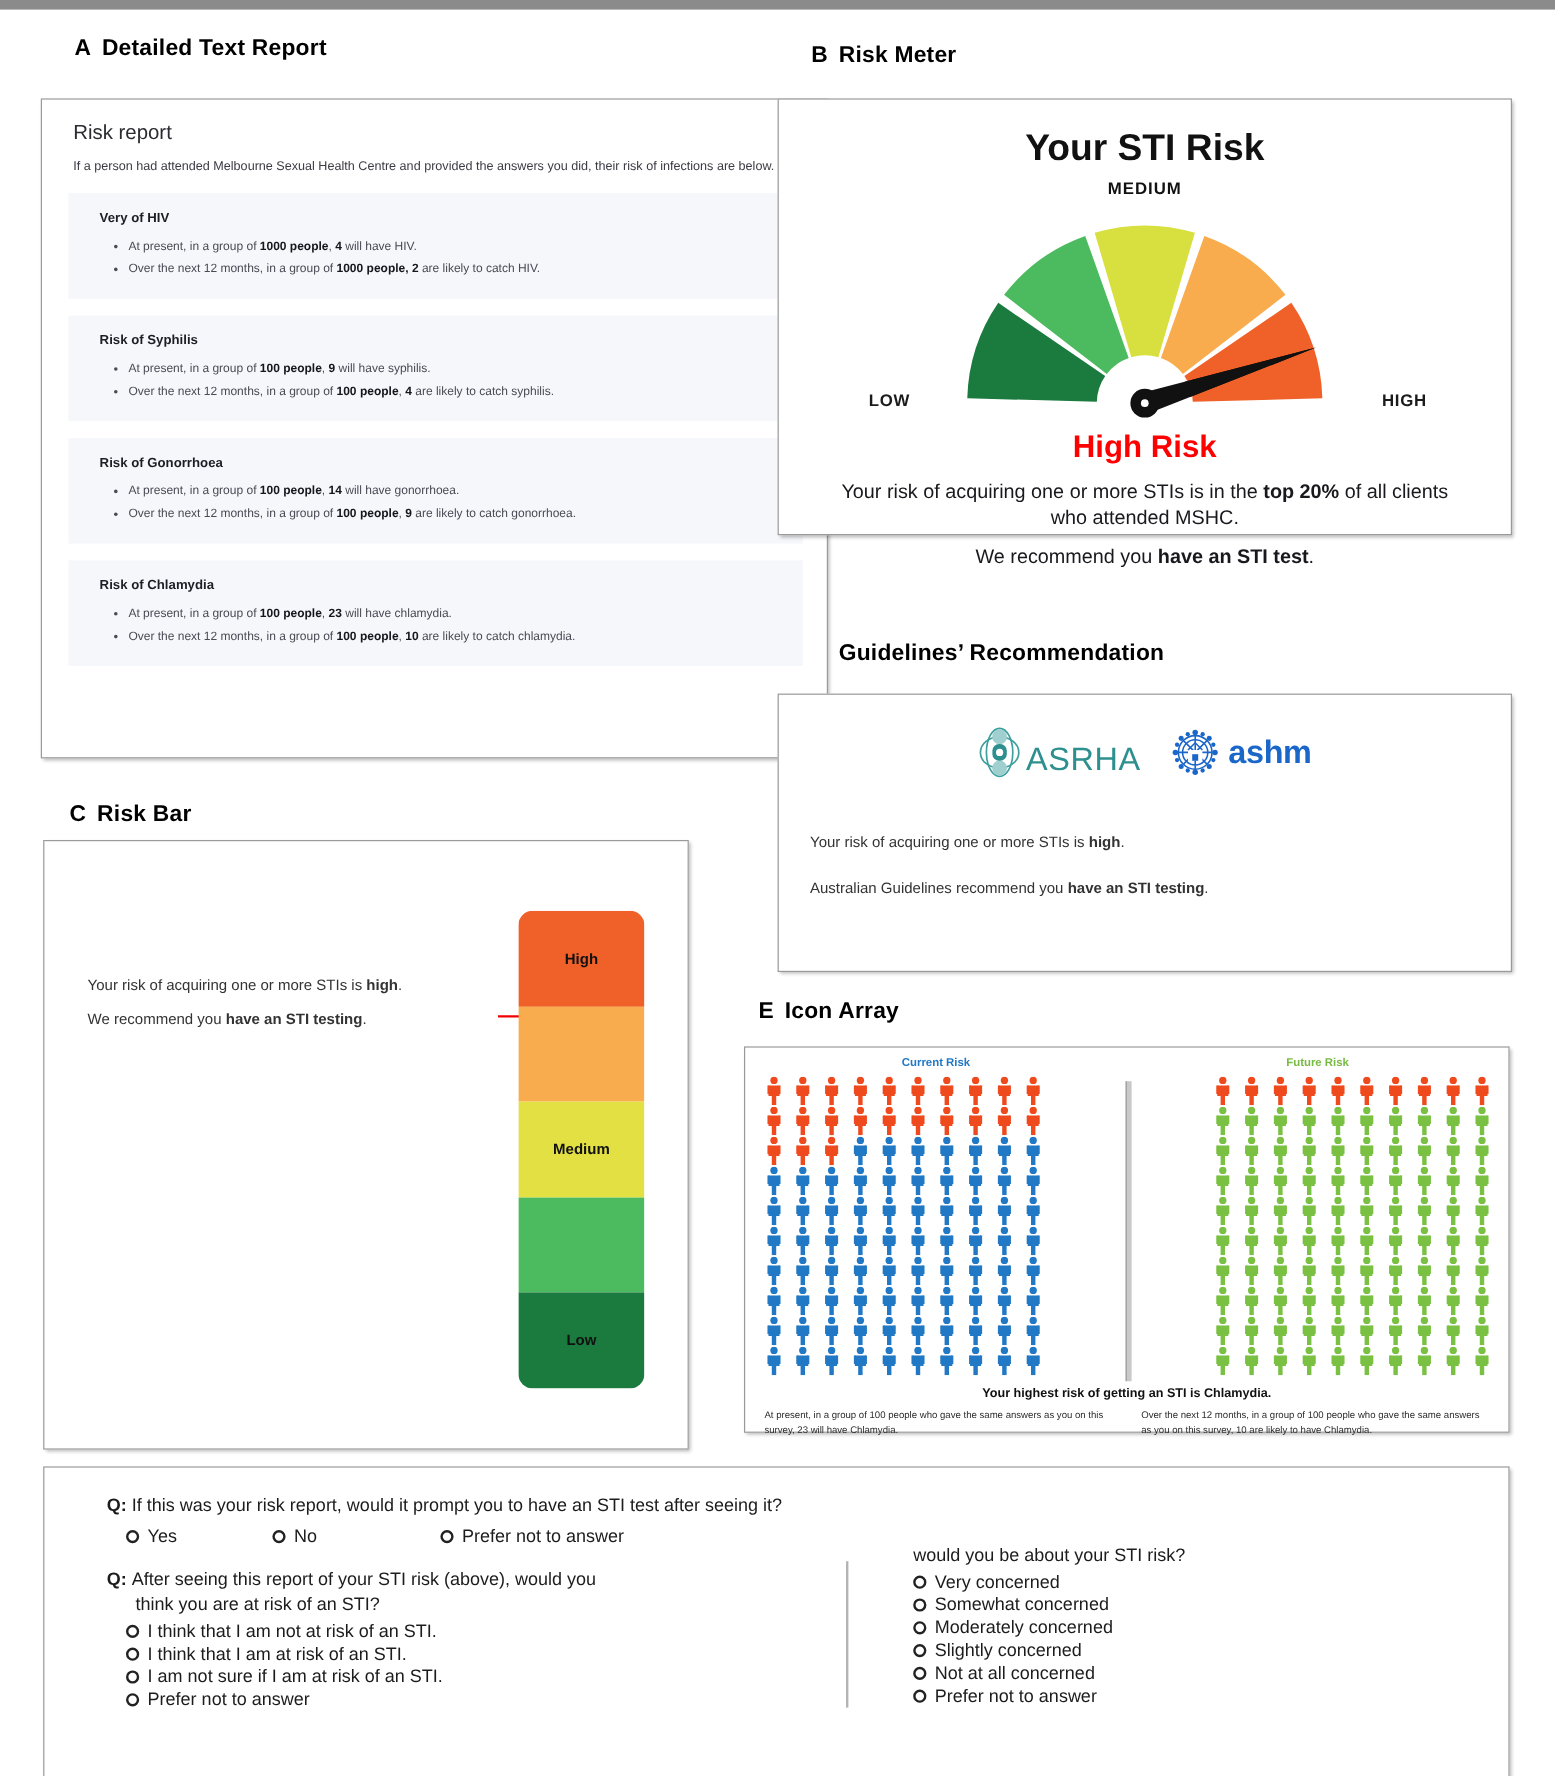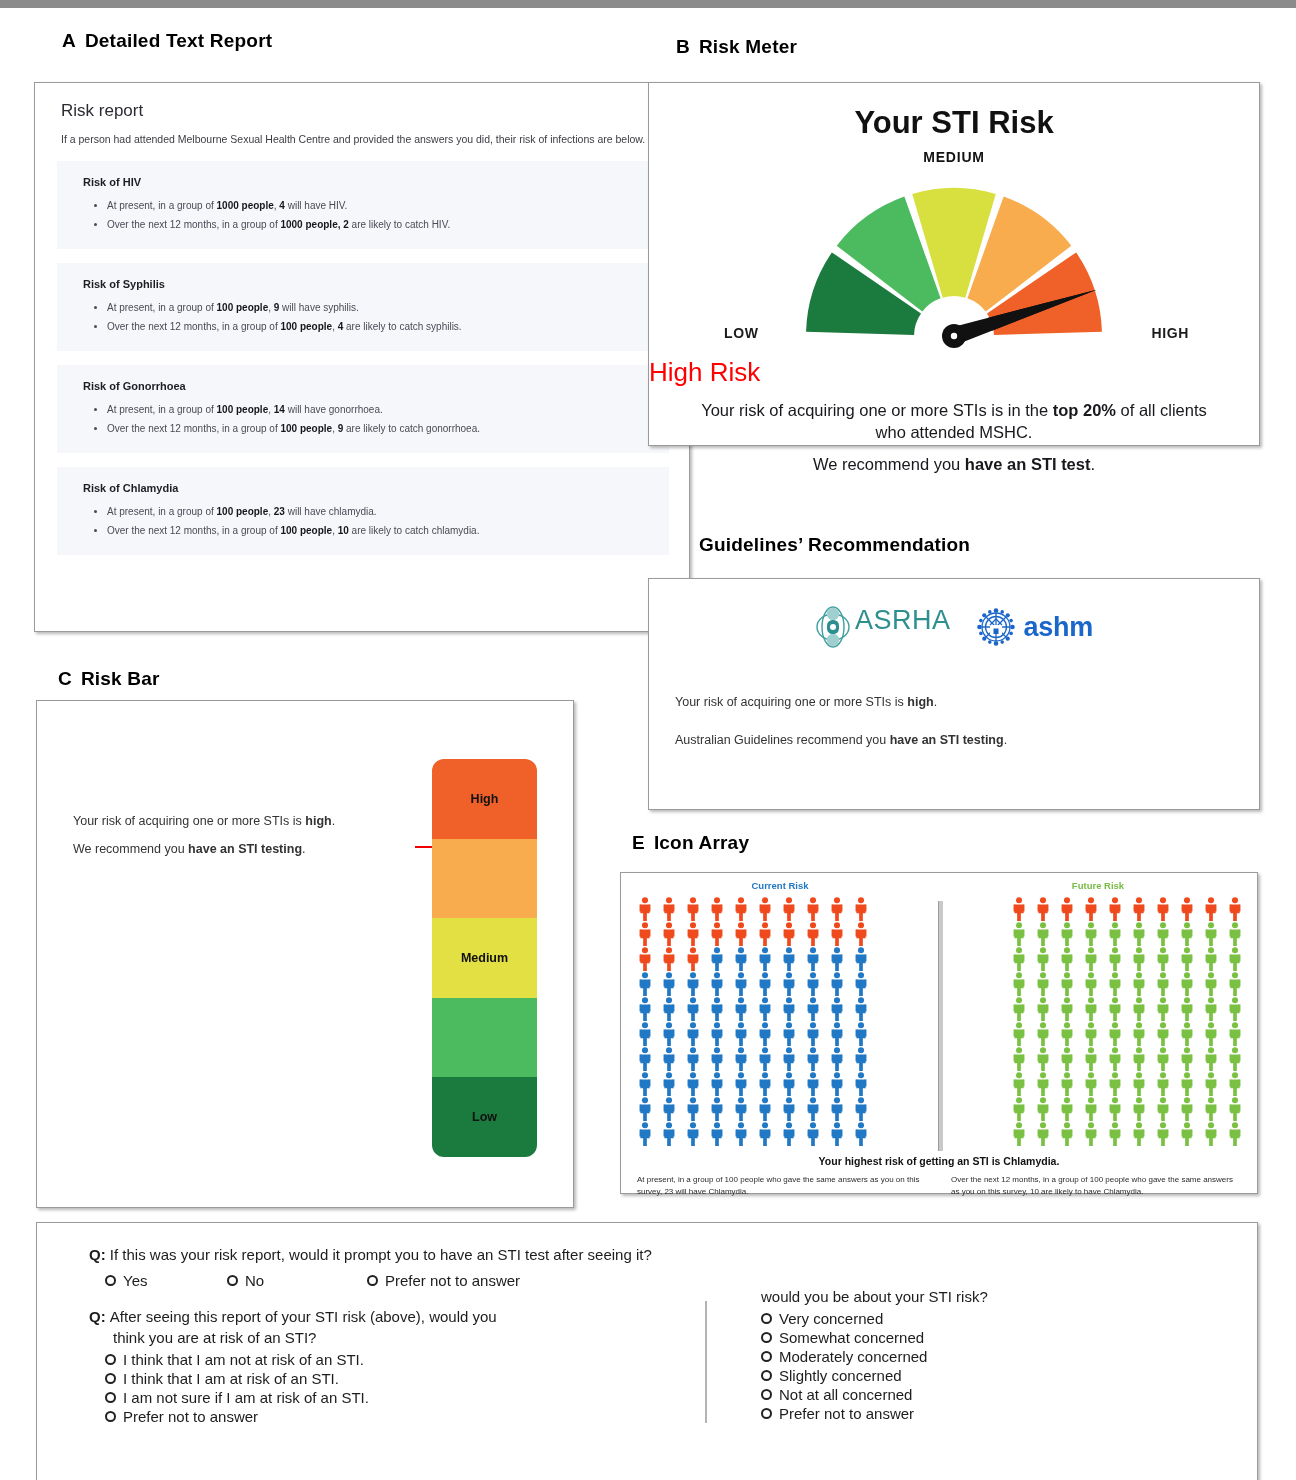"Risk of HIV" div.rr-h { text: Risk -> Very }
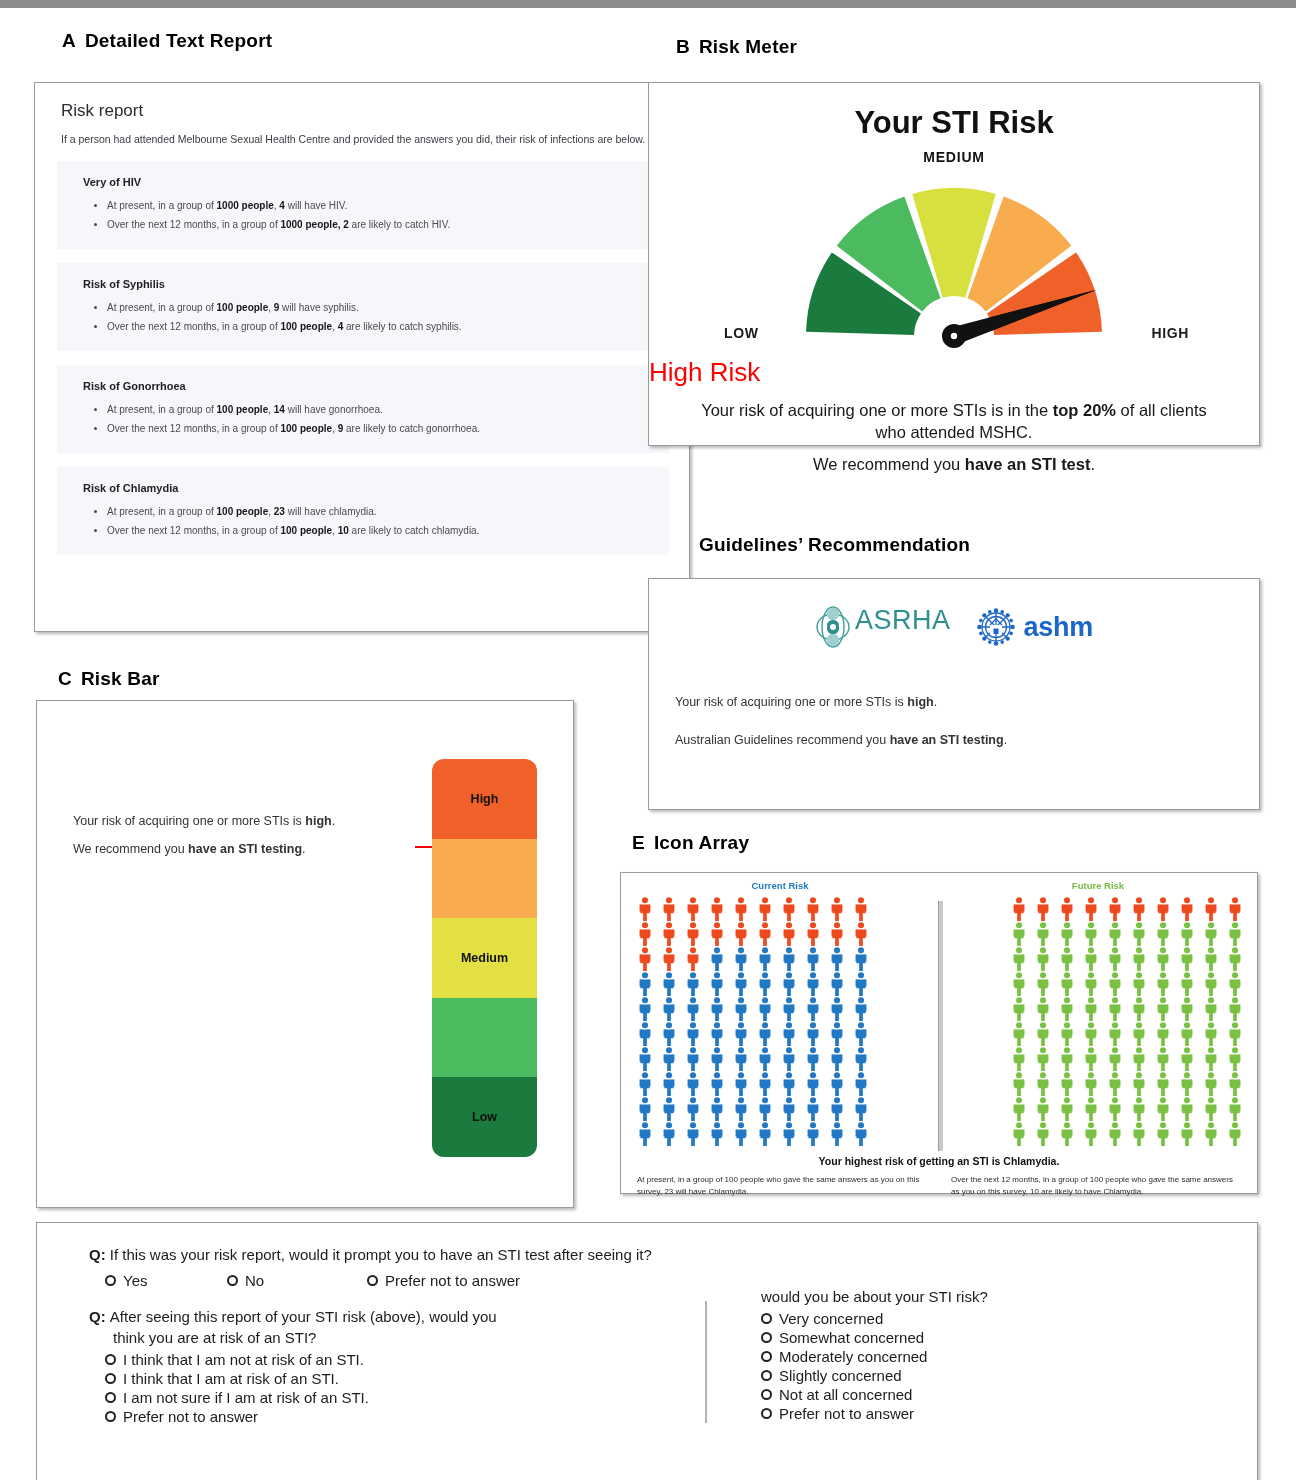"High Risk" .b-risk { font-weight: normal -> bold; text-align: none -> center }
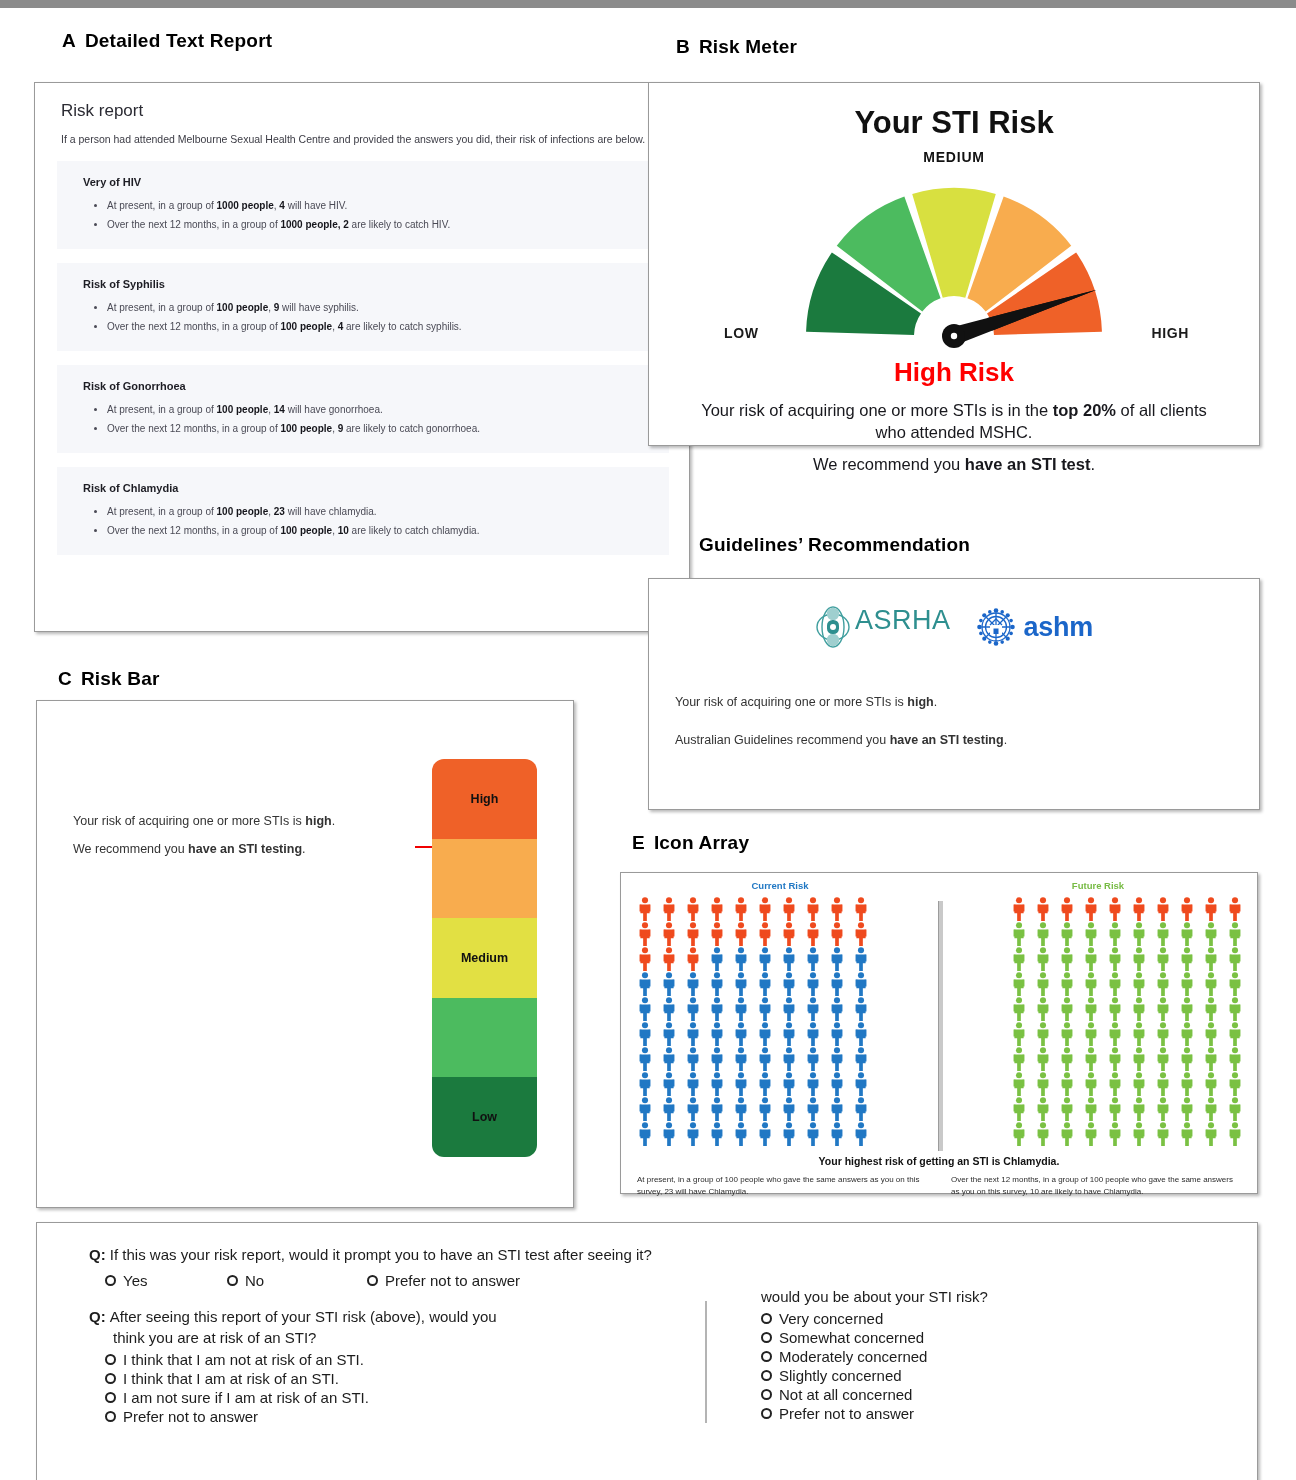"ASRHA" .d-asrha { align-items: flex-start -> flex-end }
